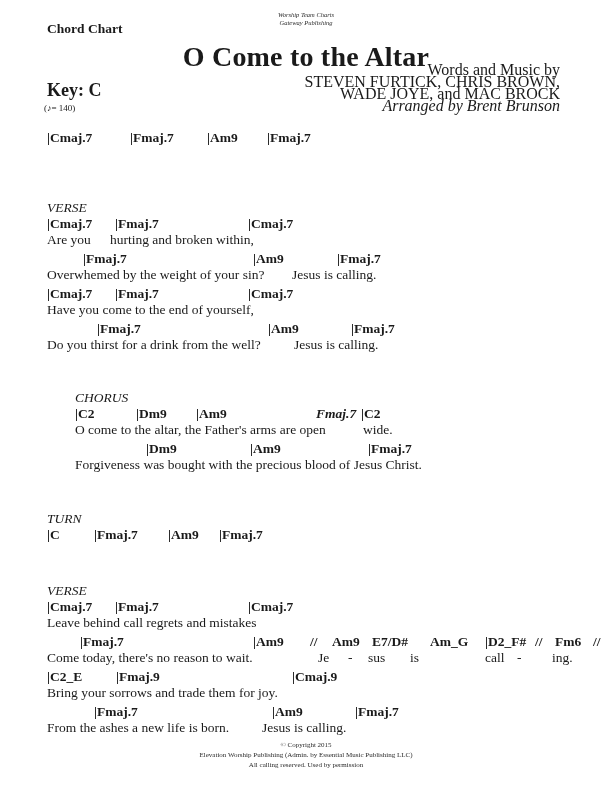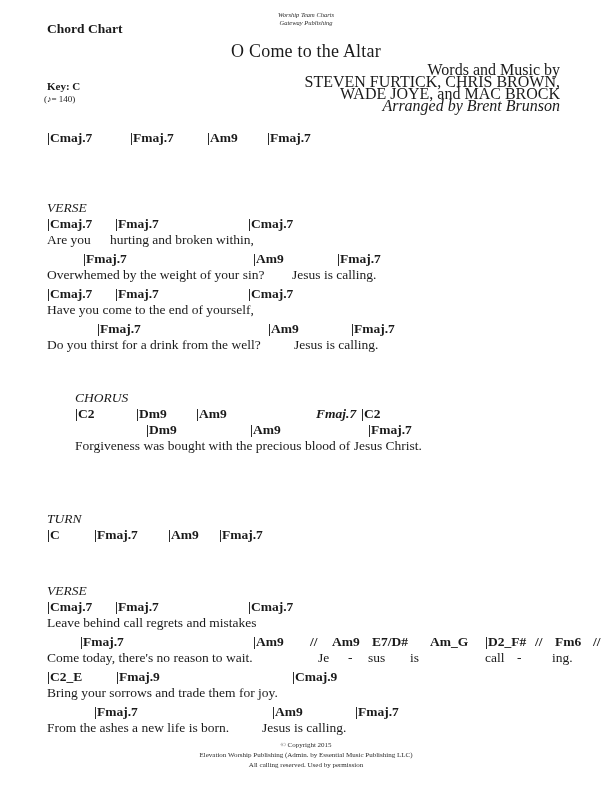"O Come to the Altar" .song-title { font-size: 18px -> 28px; font-weight: normal -> bold }
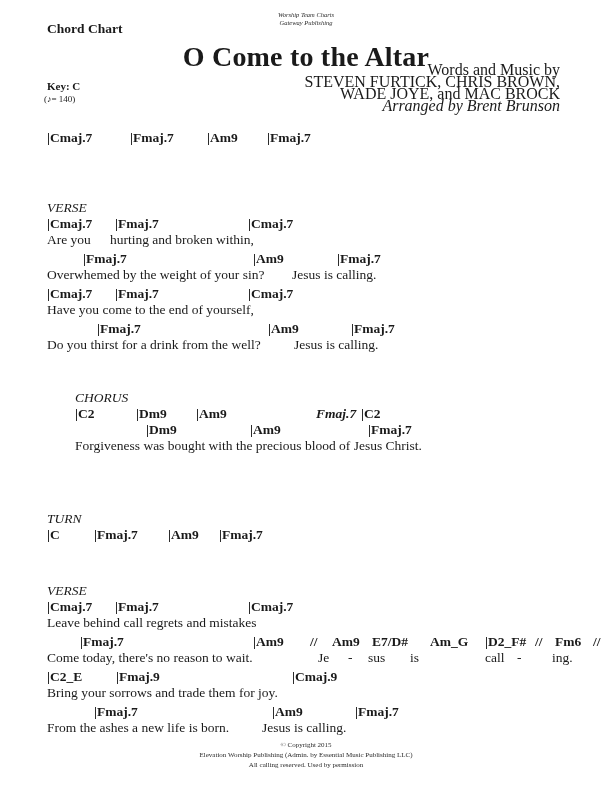"Key: C" .key-label { font-size: 11px -> 18px }
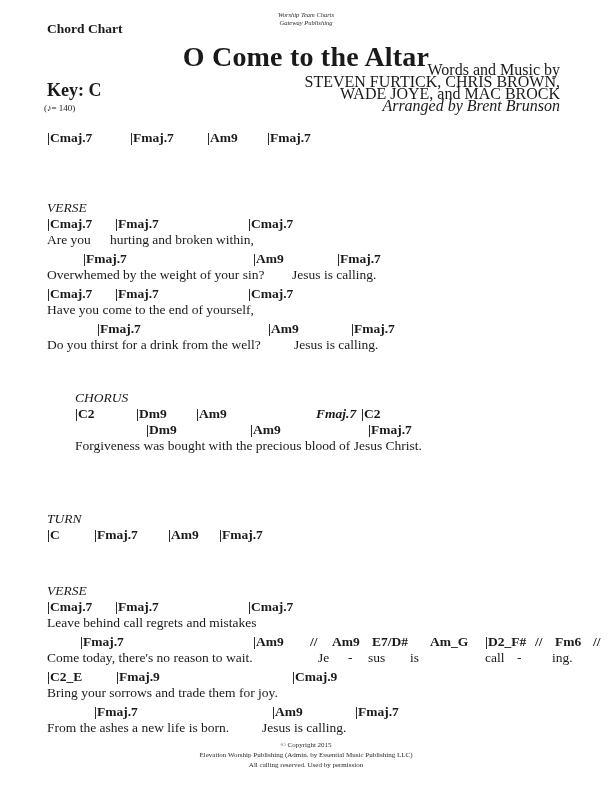"O come to the altar," div.line { html: none -> <div> <span>O come to the altar, the Father's arms are open</span> <span>wide.</span> </div> }
